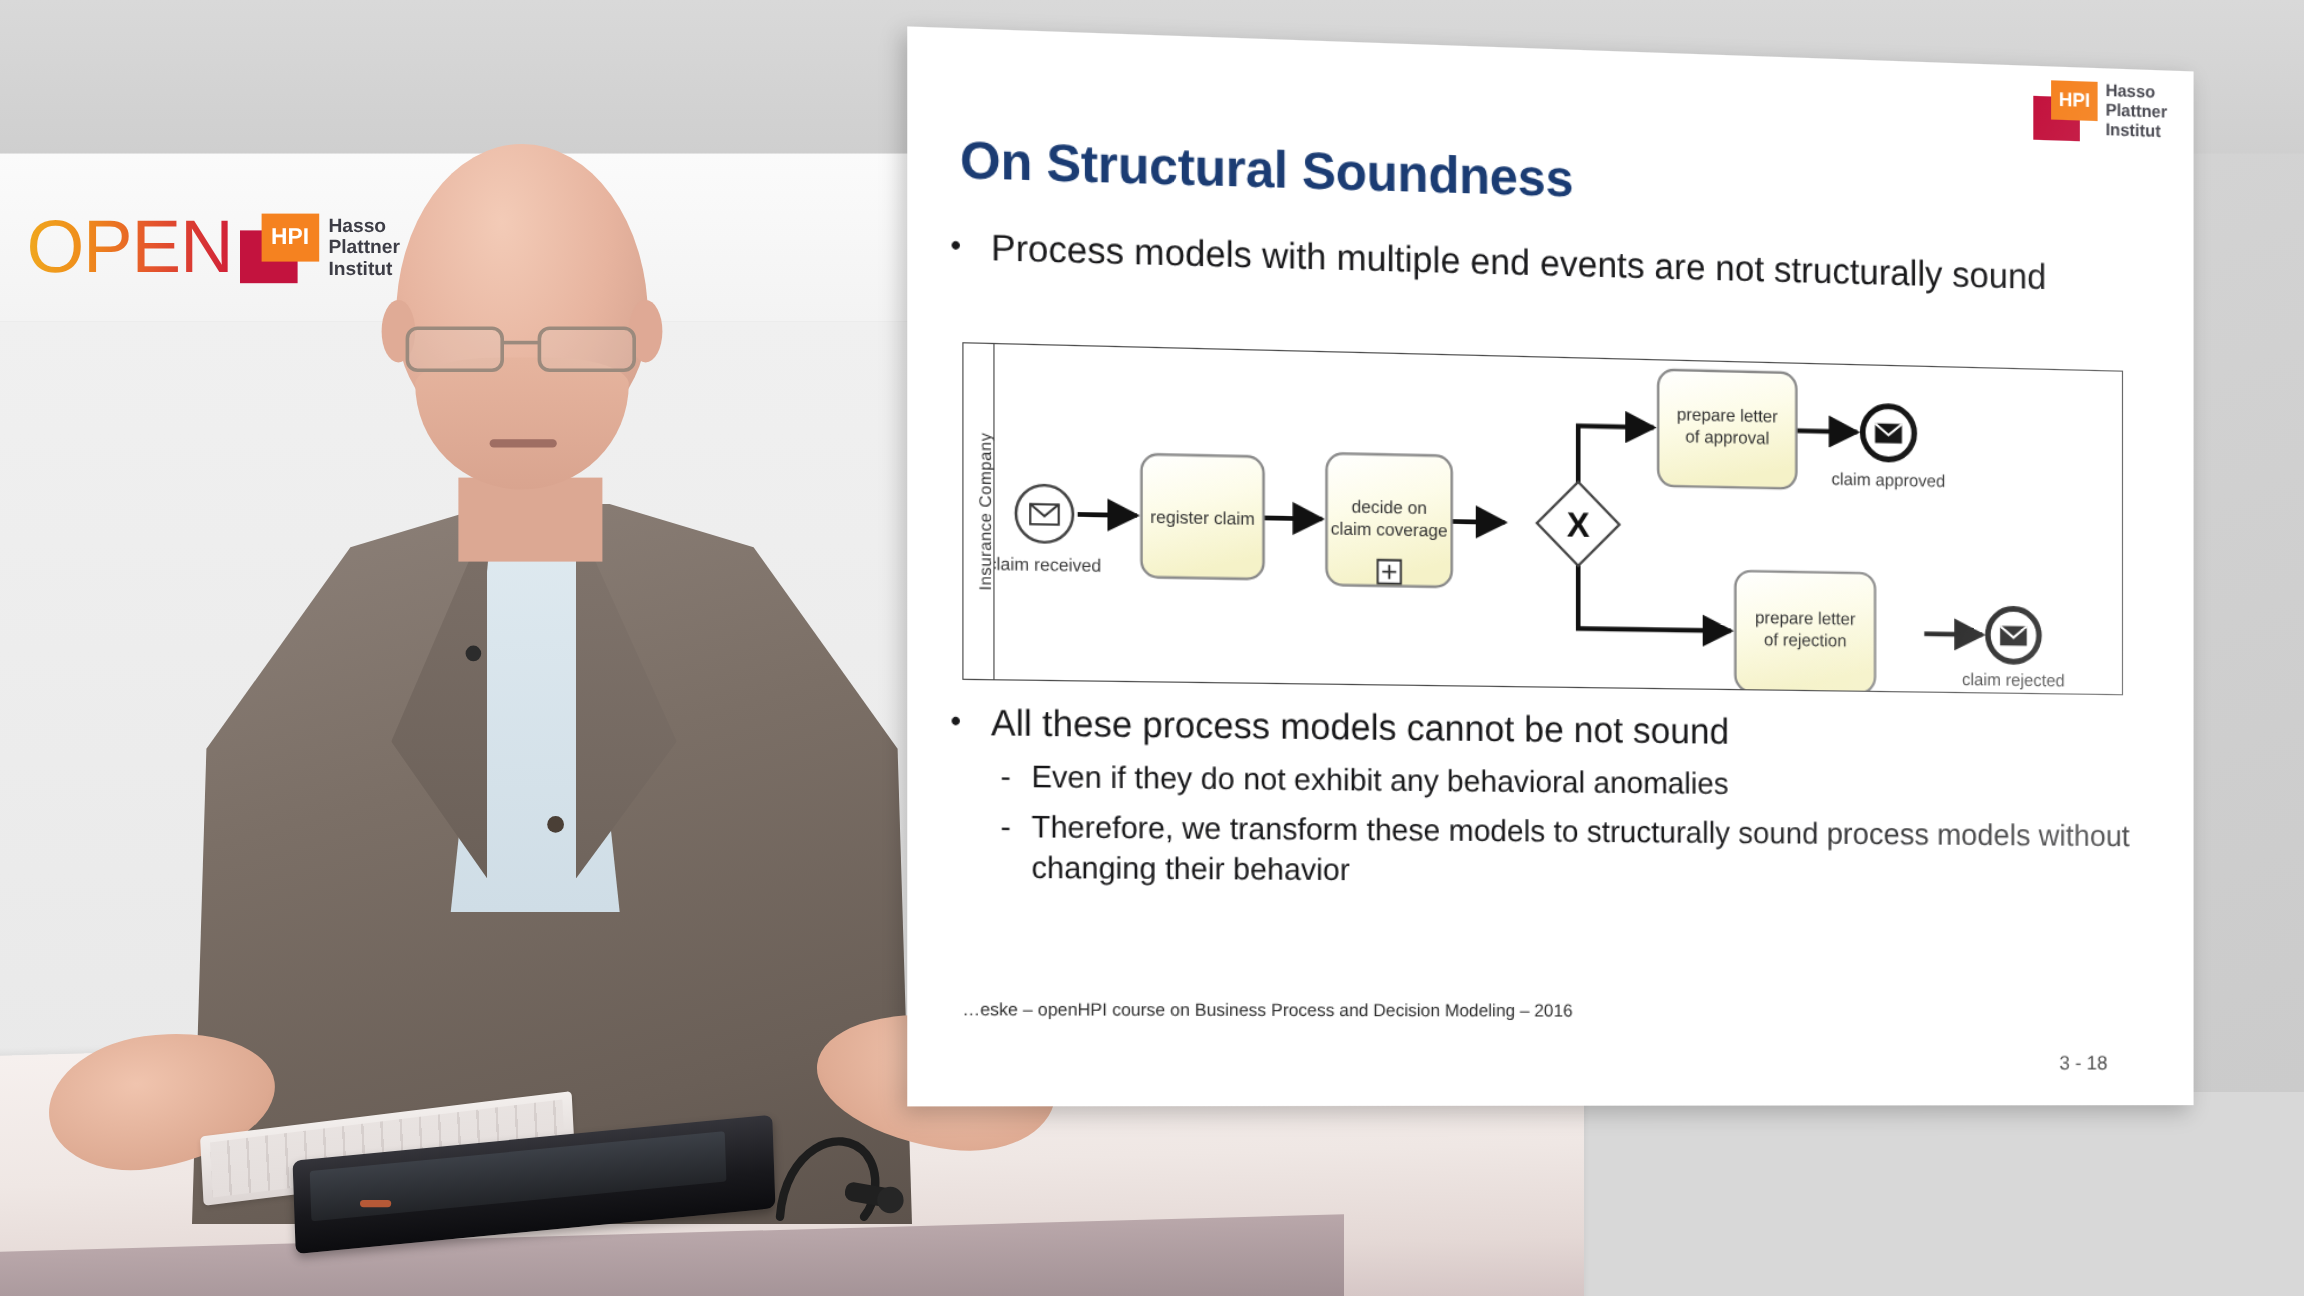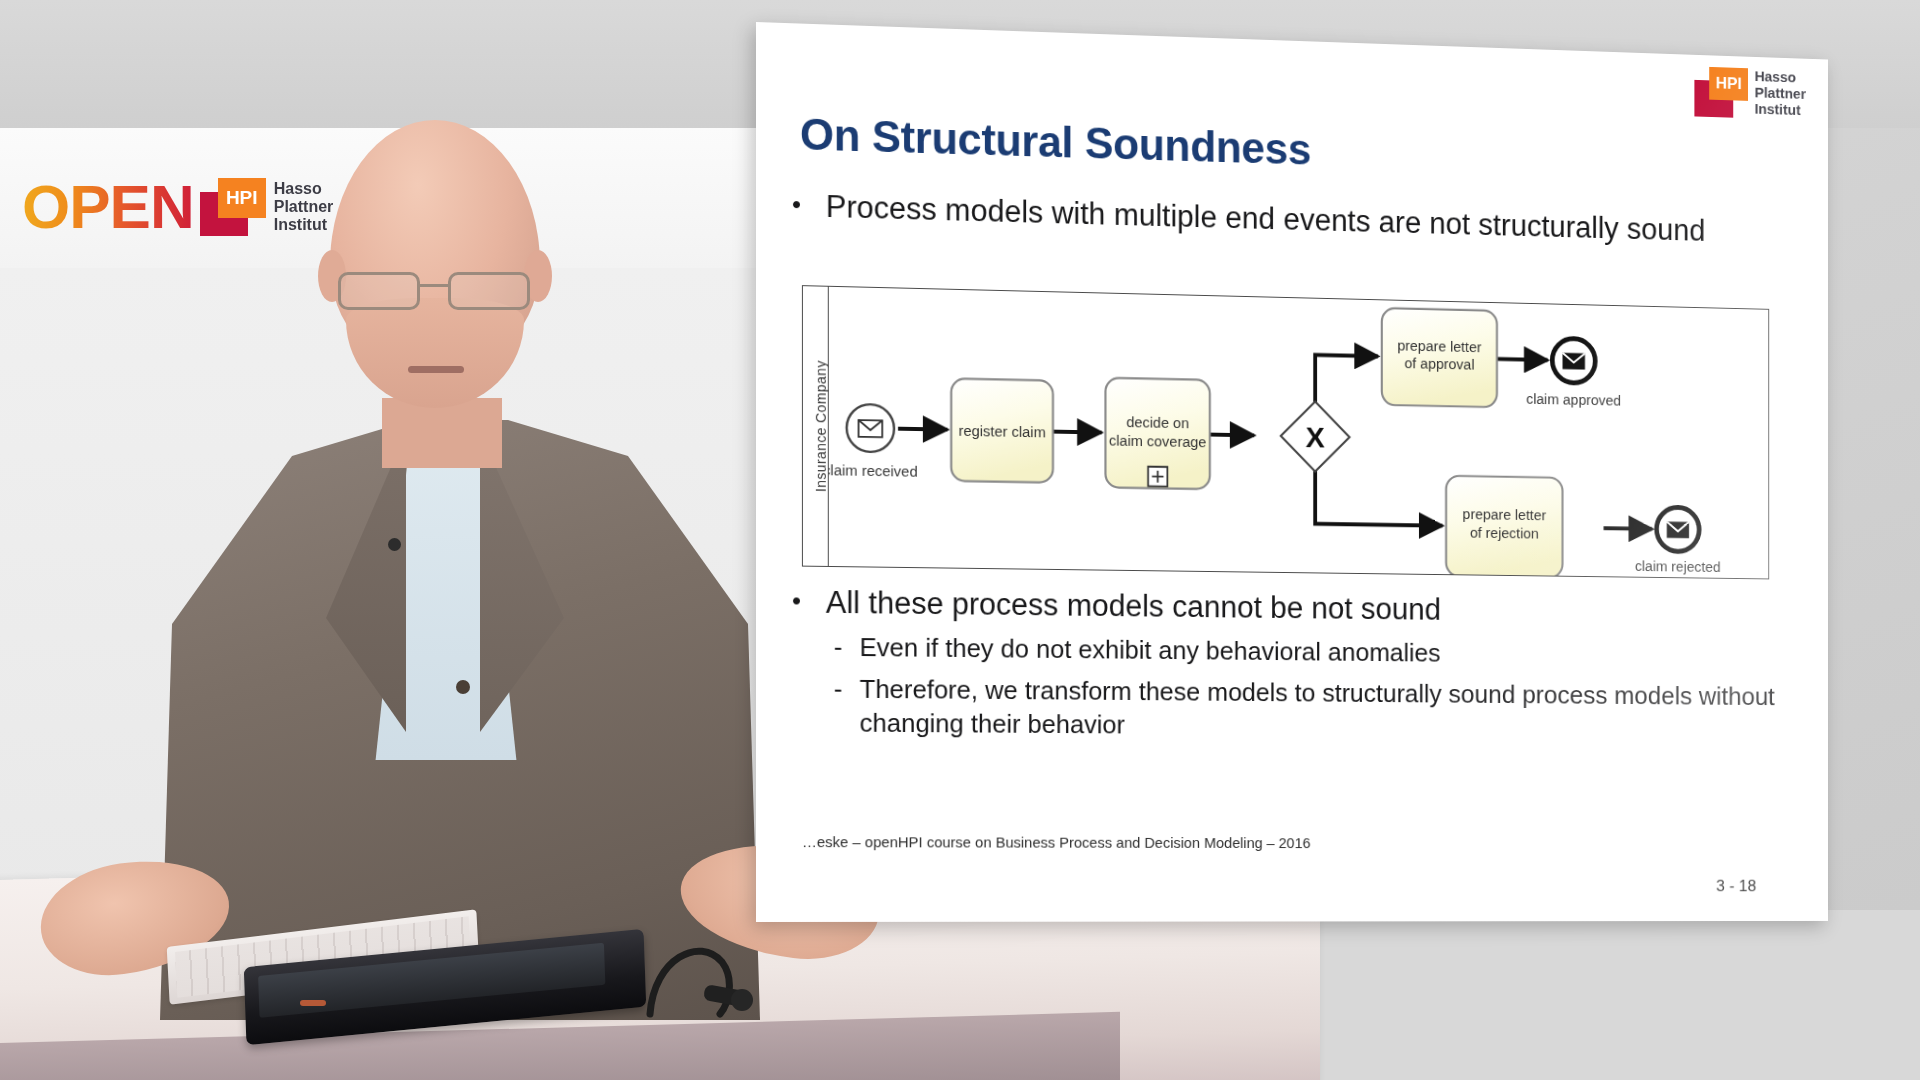"OPEN" .openhpi-word { font-weight: bold -> normal }
